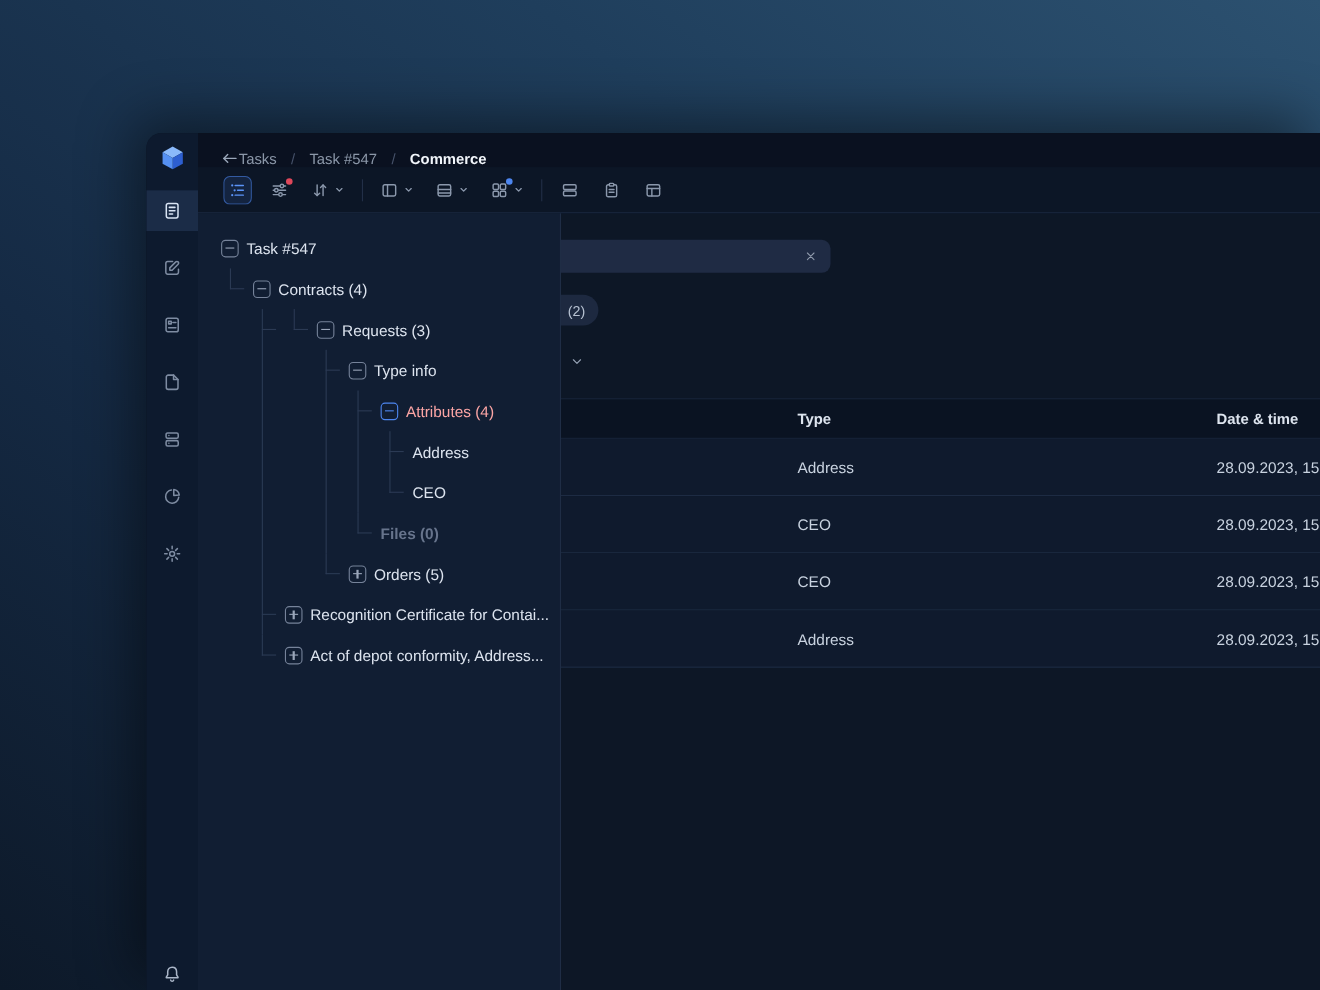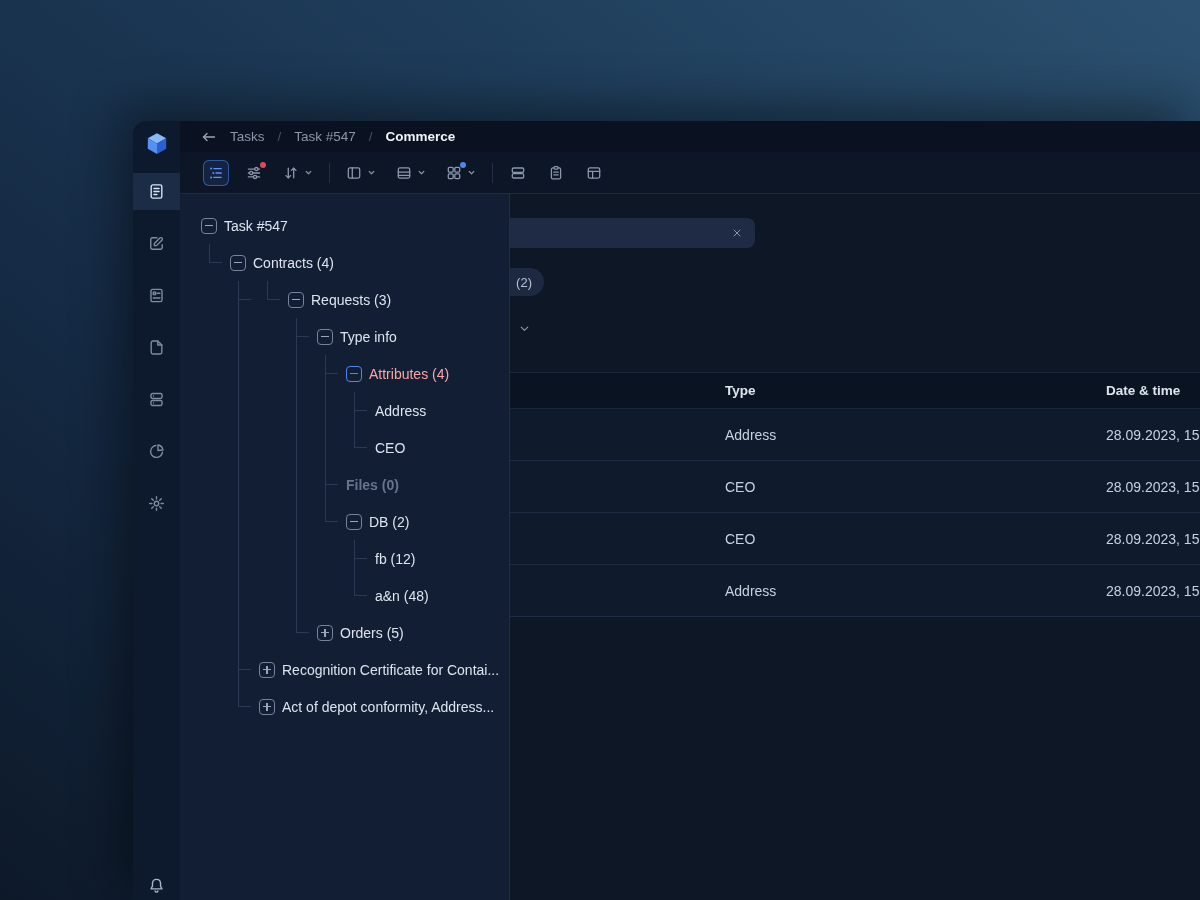"Tasks" .crumbbar { align-items: center -> flex-end; gap: 13px -> none }
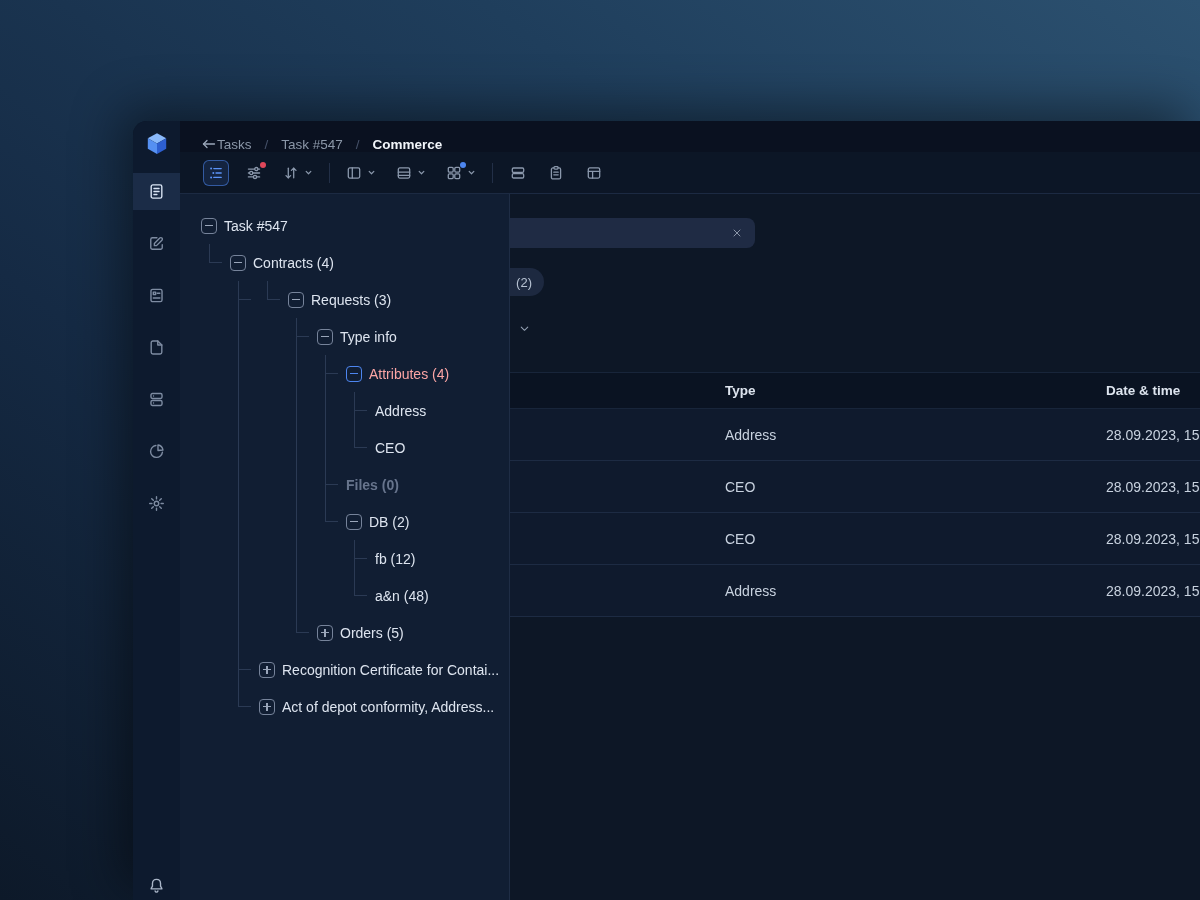"Type" .tbl { top: 178px -> 168px }
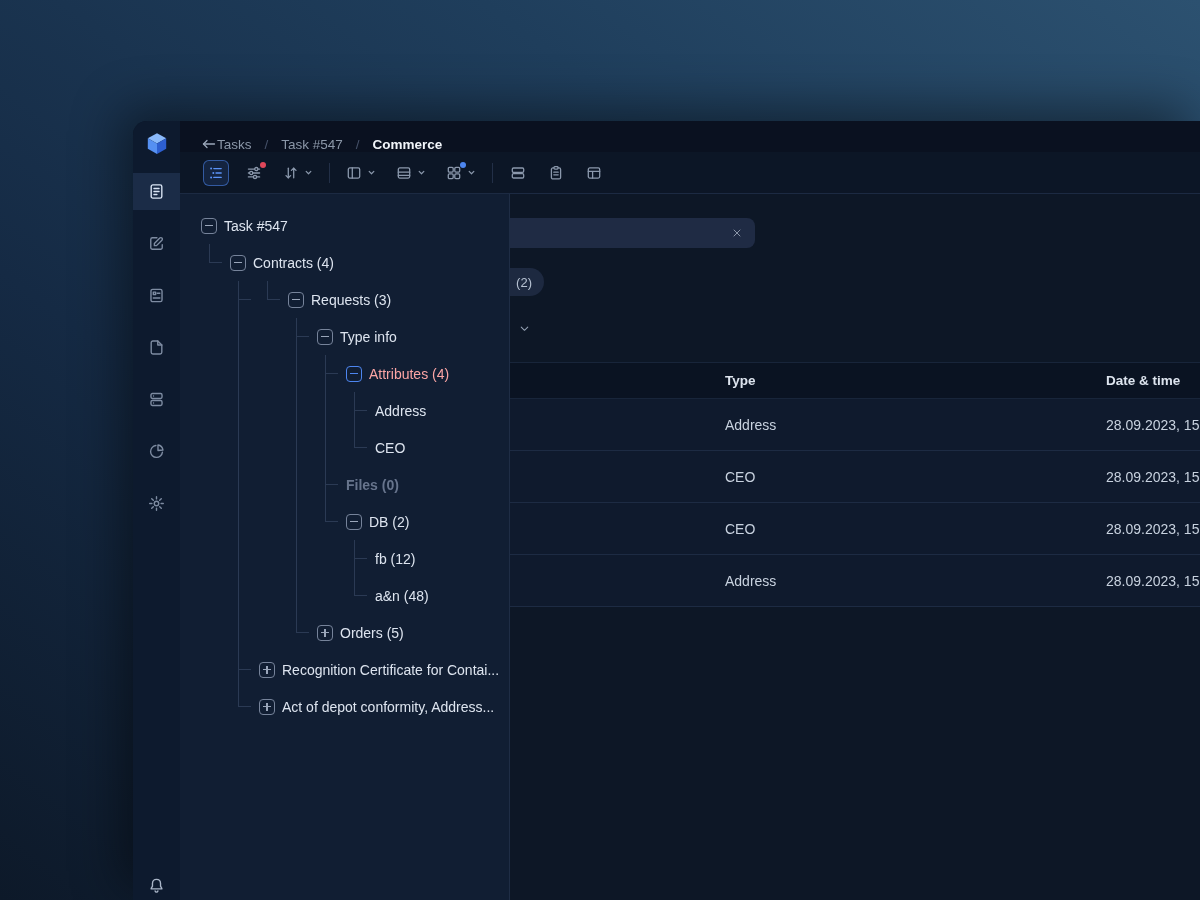"DB (2)" div.node { html: <div> <div> <span></span> <span>DB (2)</span> </div> <div> <div> <div> <span>fb (12)</span> </div> </div> <div> <div> <span>a&amp;n (48)</span> </div> </div> </div> </div> -> none }
